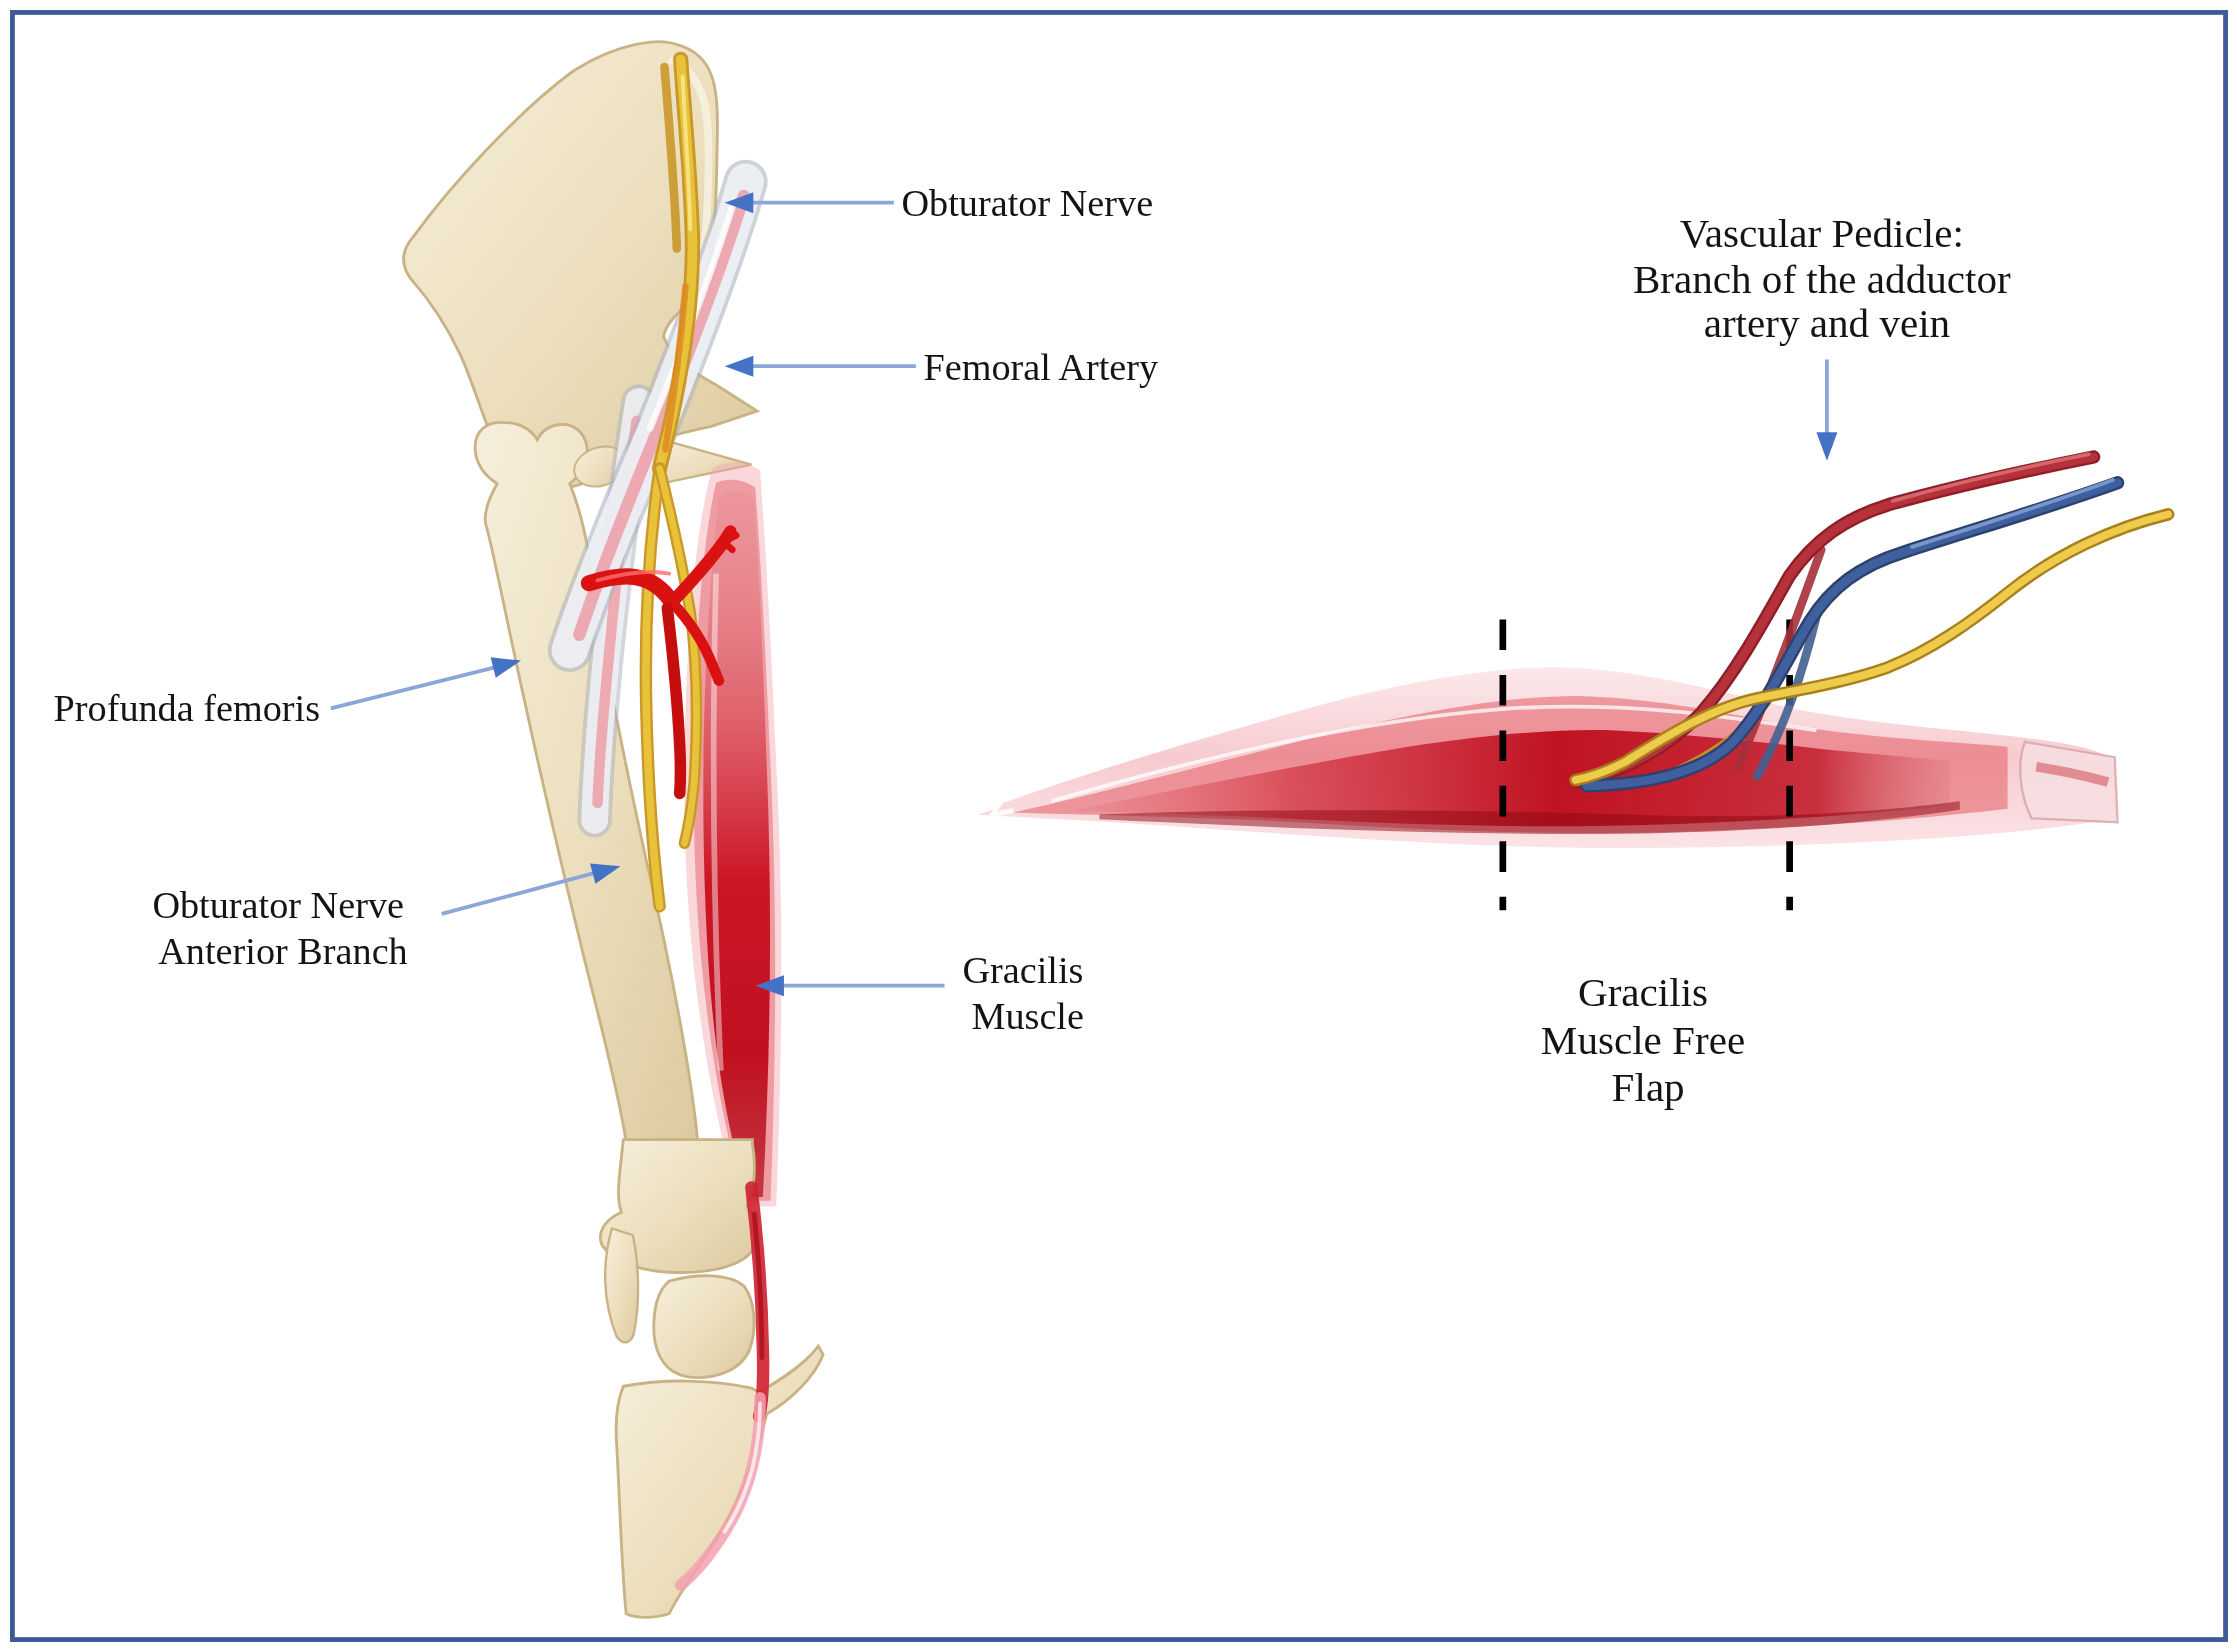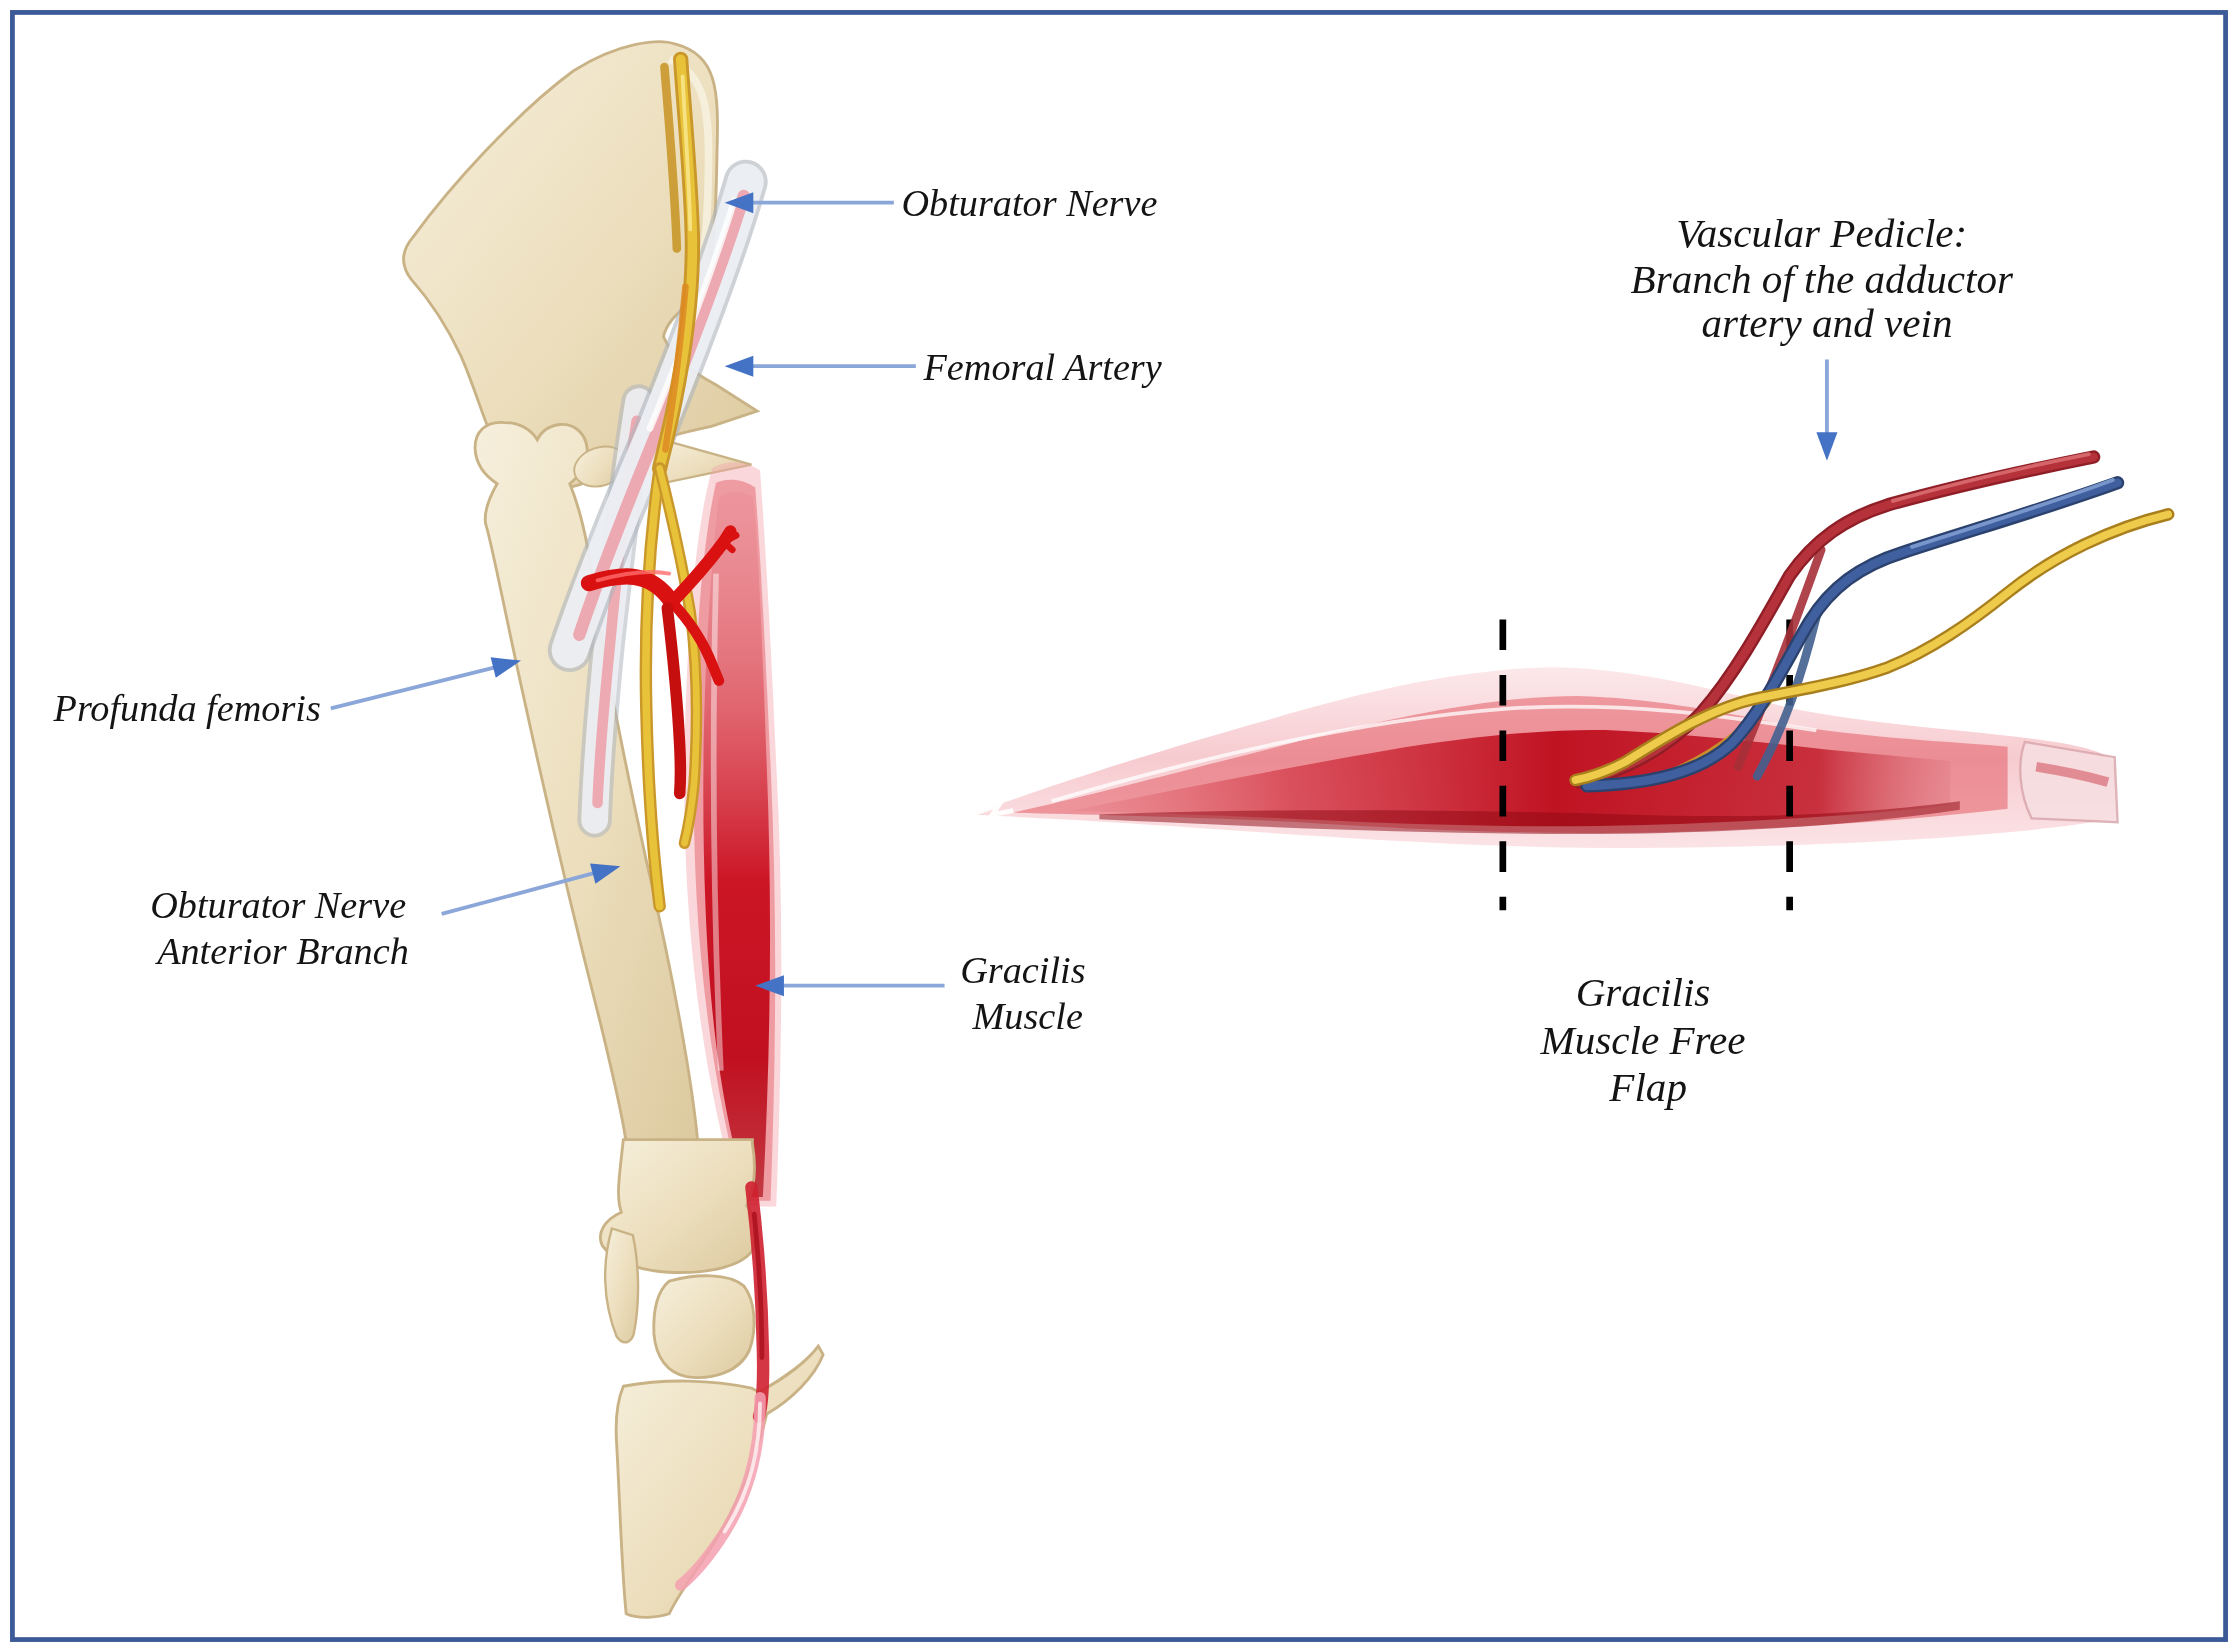"Obturator Nerve" .page { font-style: italic -> none }
